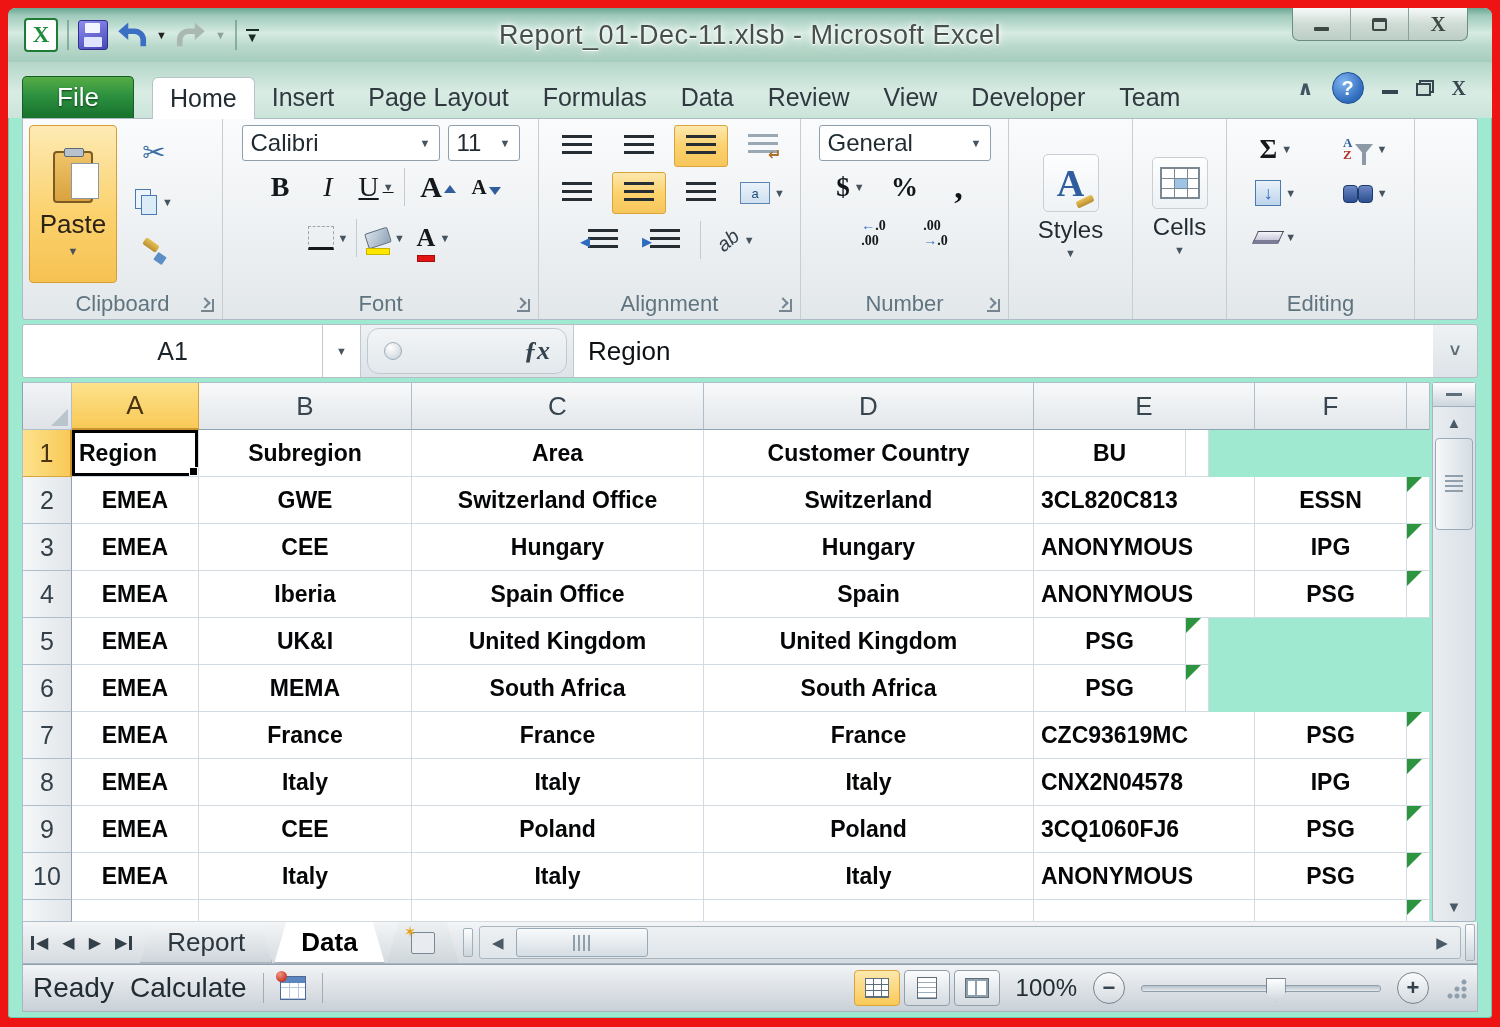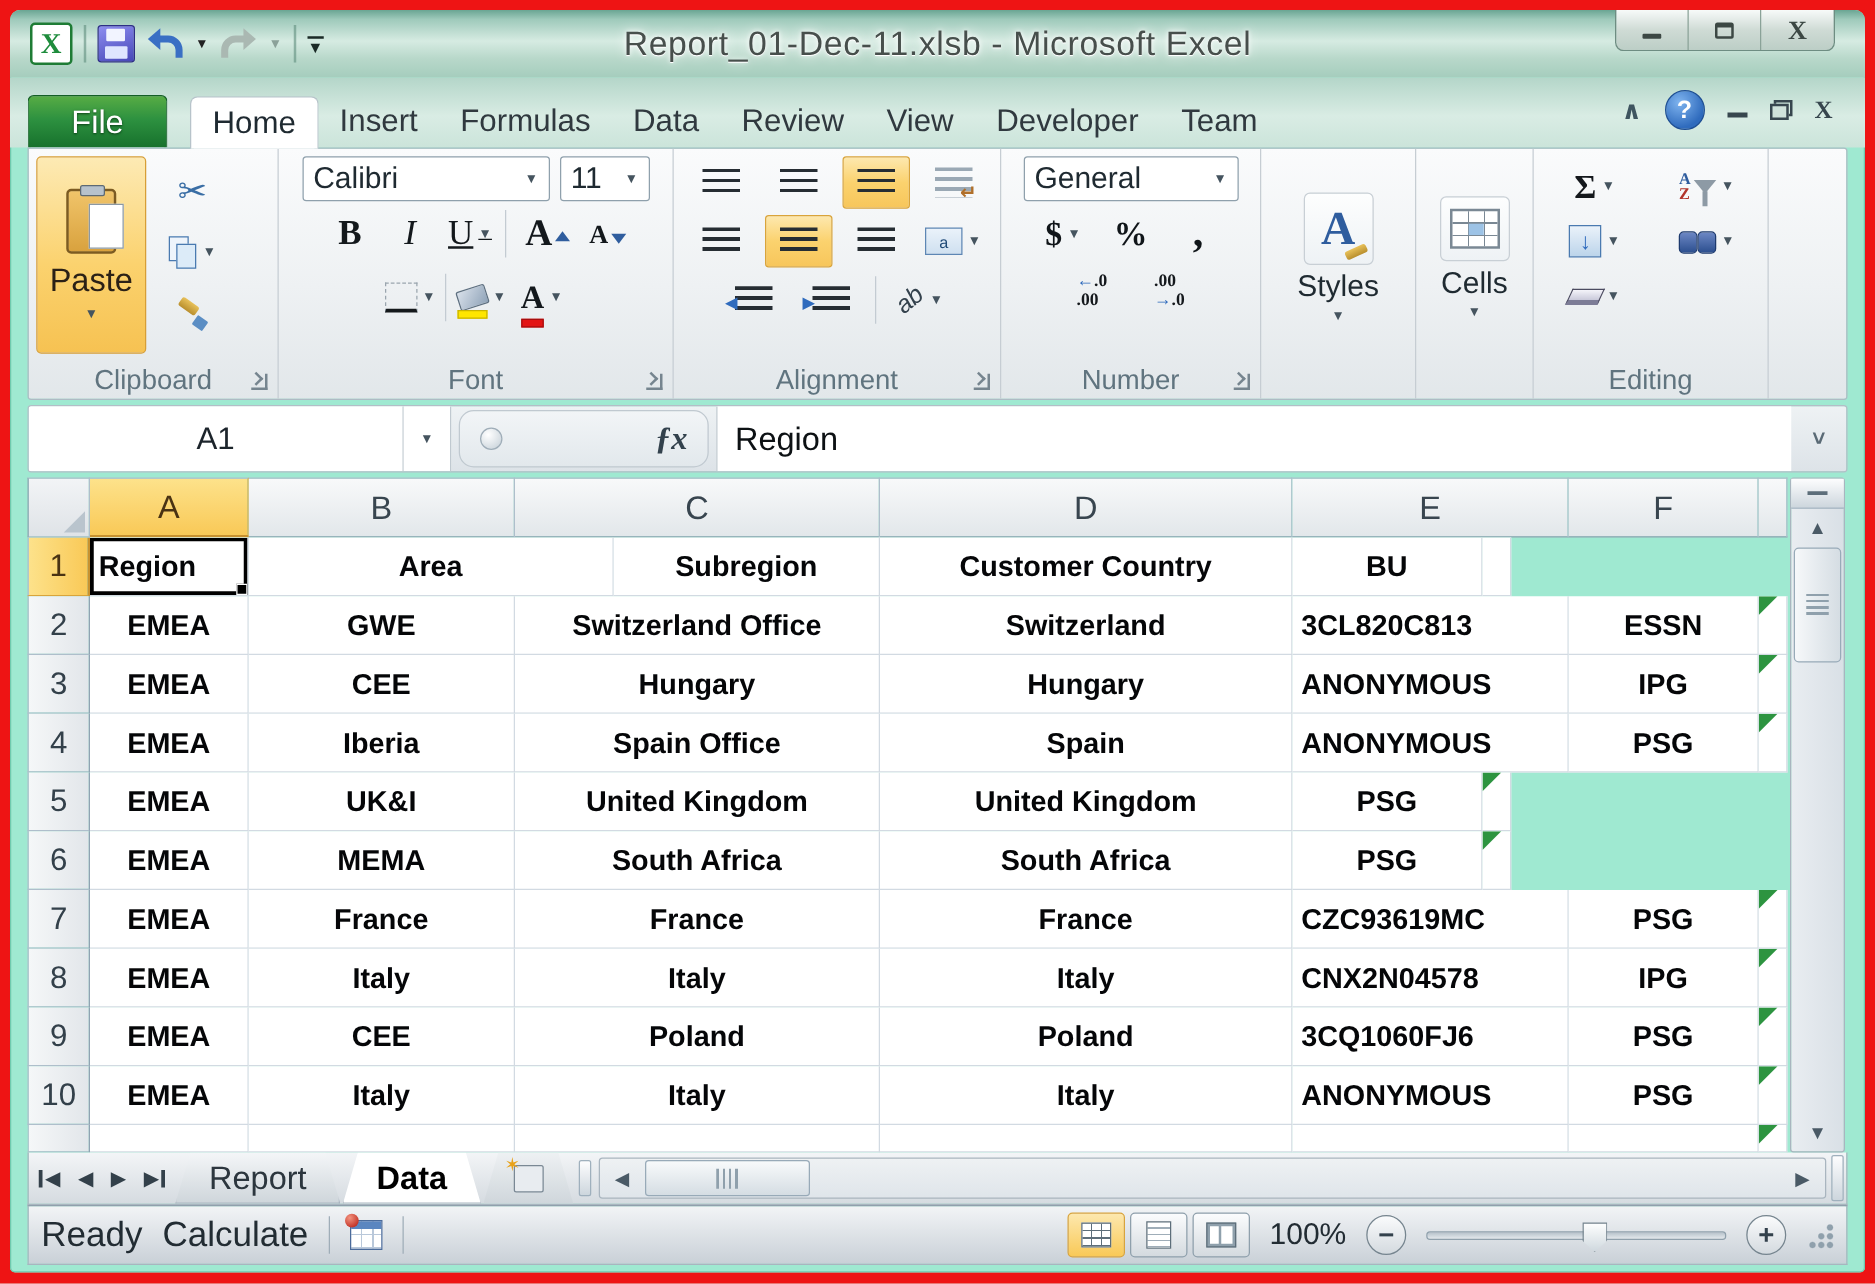"Page Layout" div.rtab { html: none -> <div>Page Layout</div> }
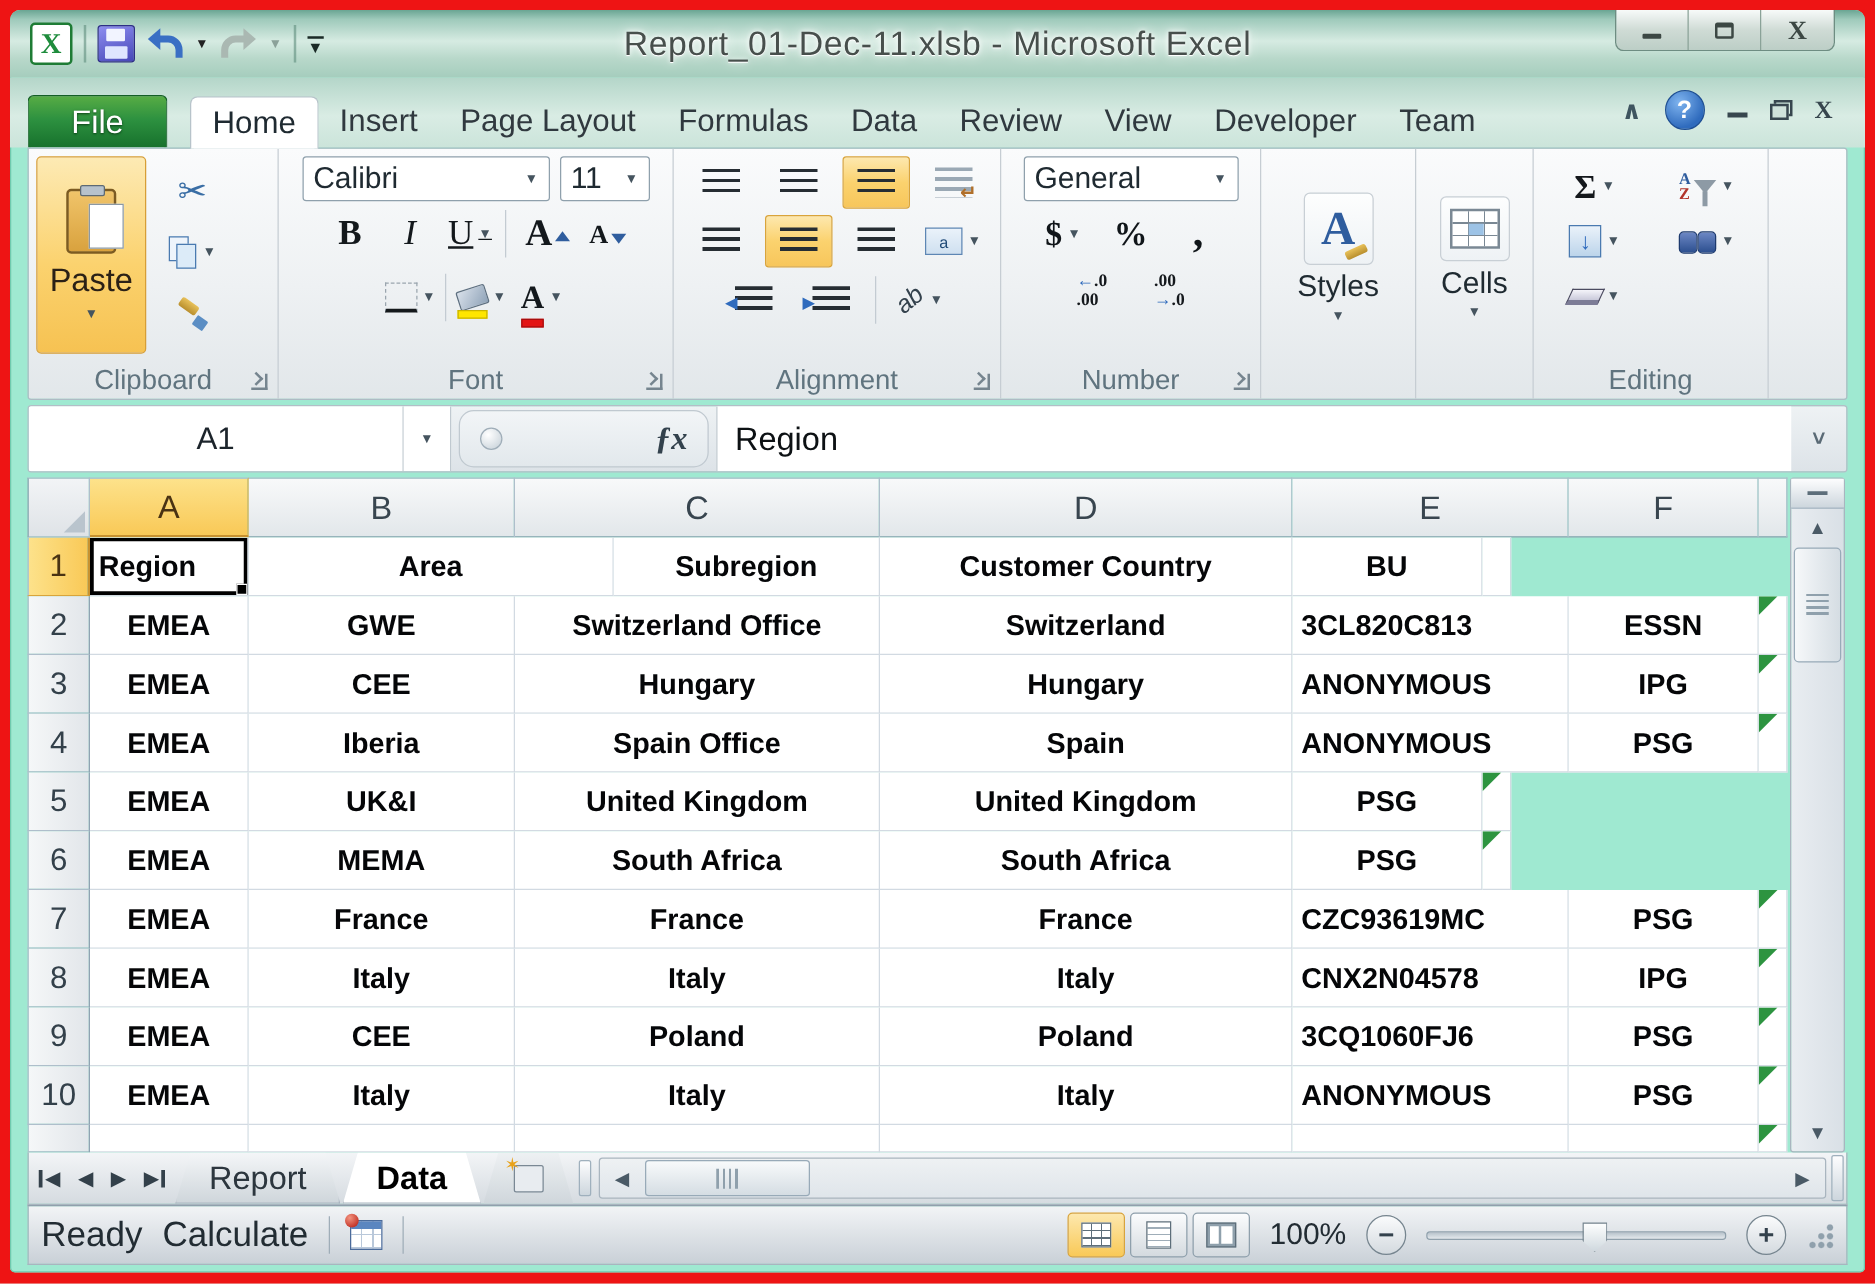"Area" div.g-cell { order: before "Subregion" -> after "Subregion" }
